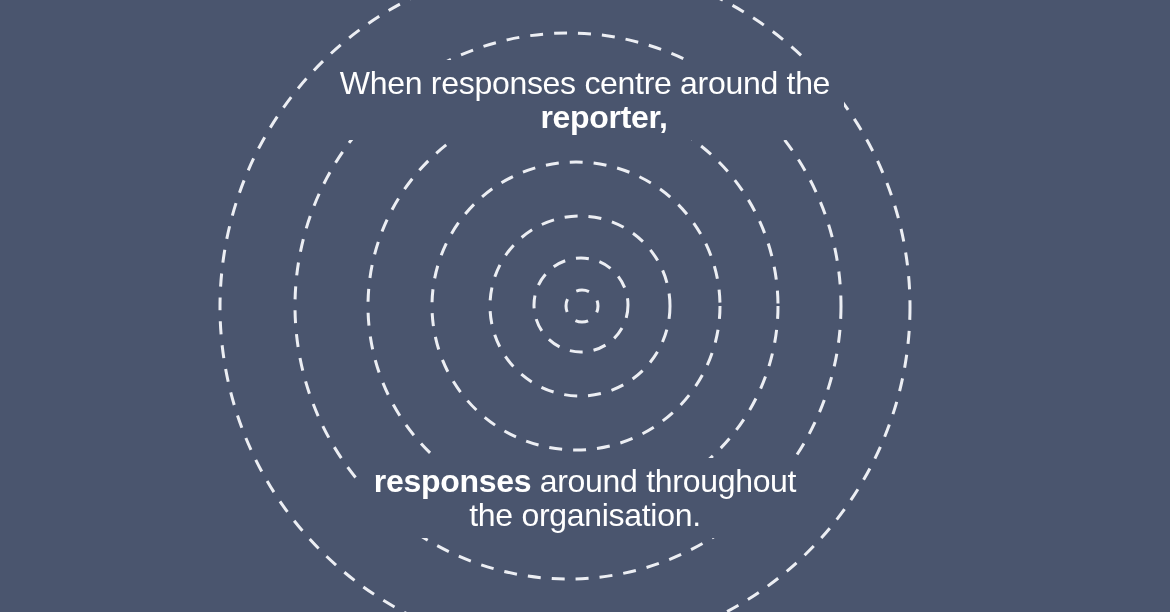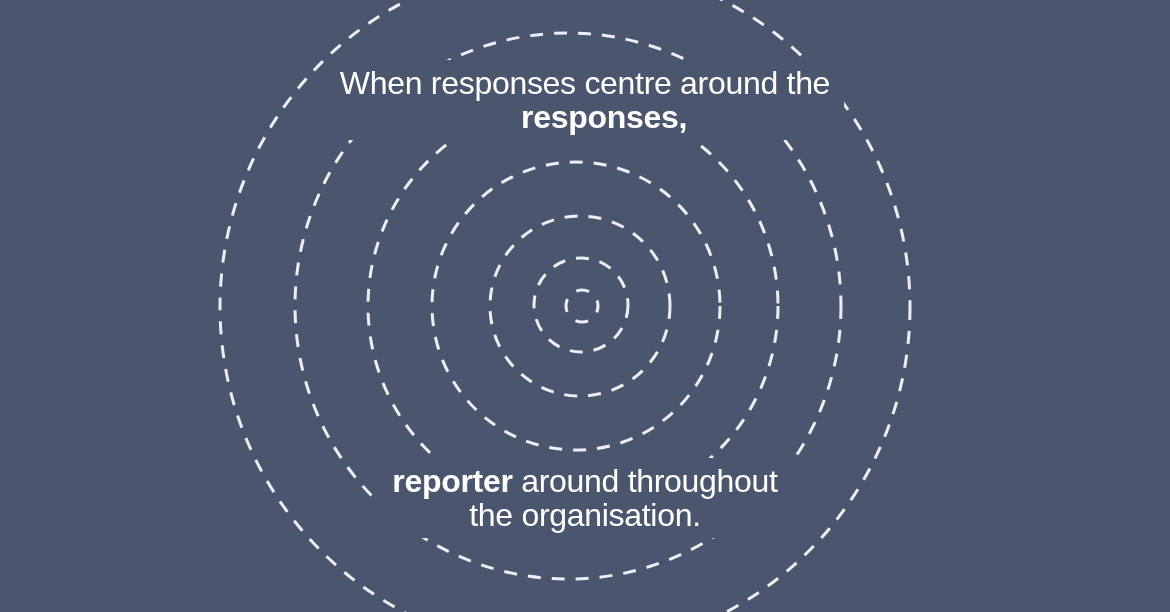"responses," div.line { text: responses -> reporter }
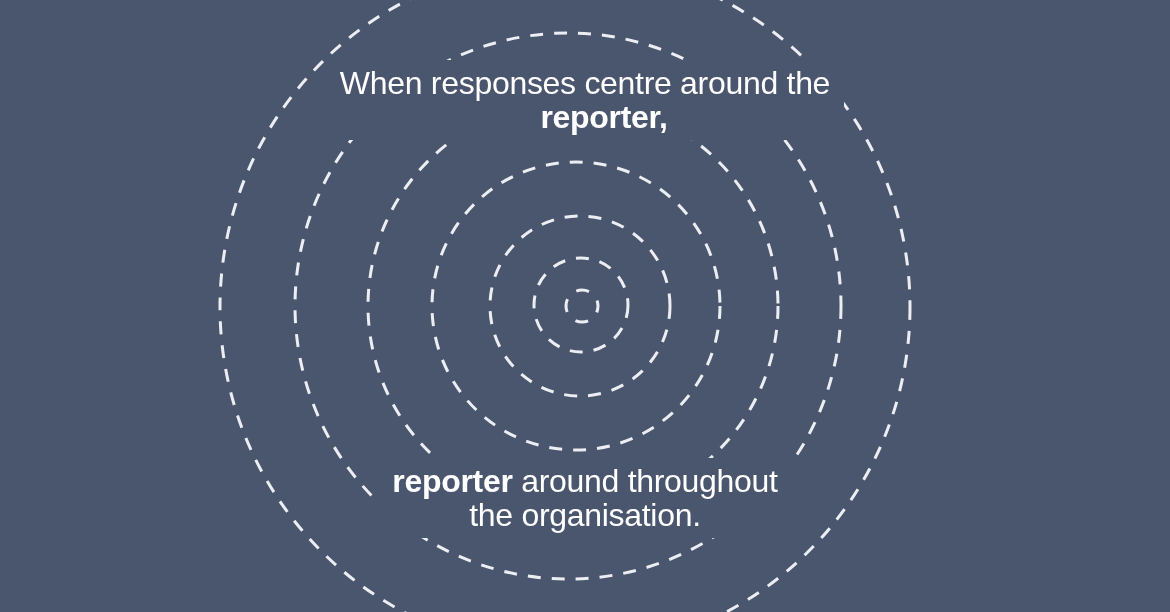"reporter" span.bold { text: reporter -> responses }
